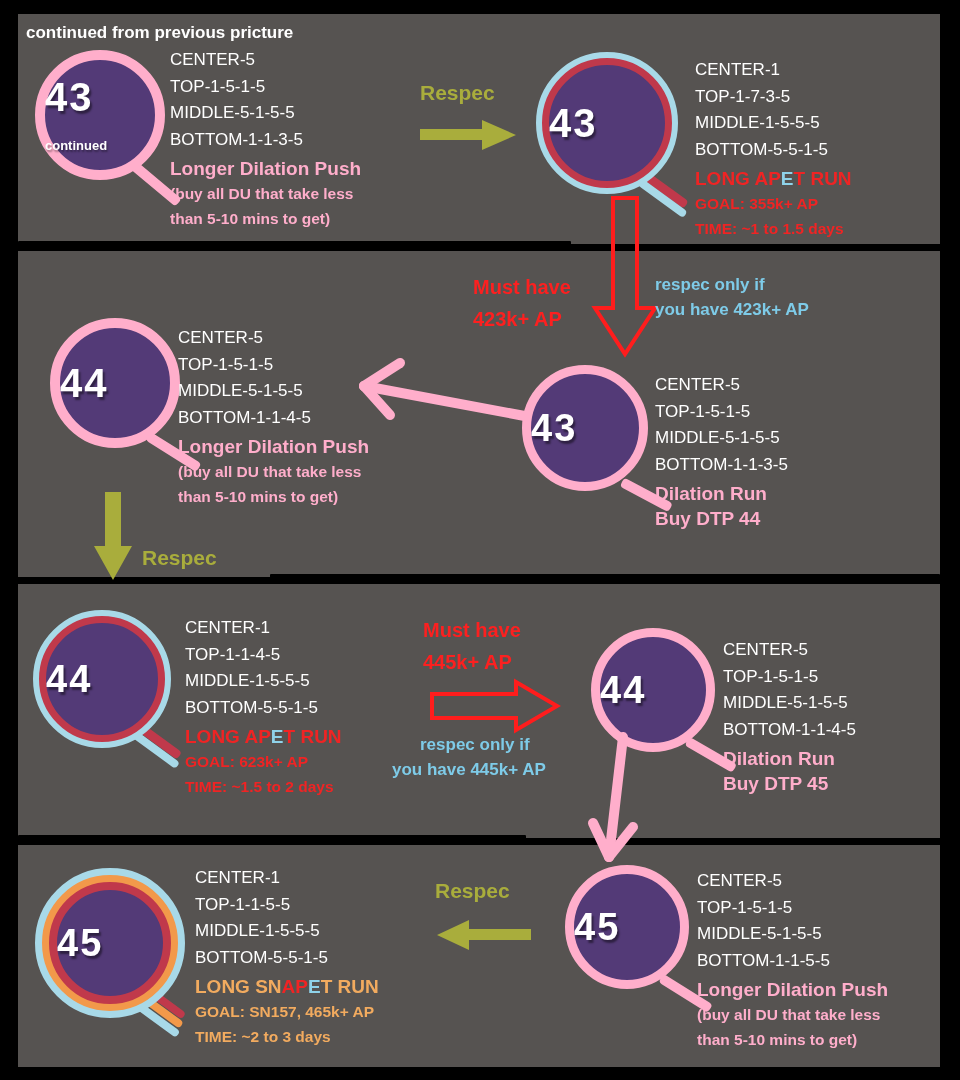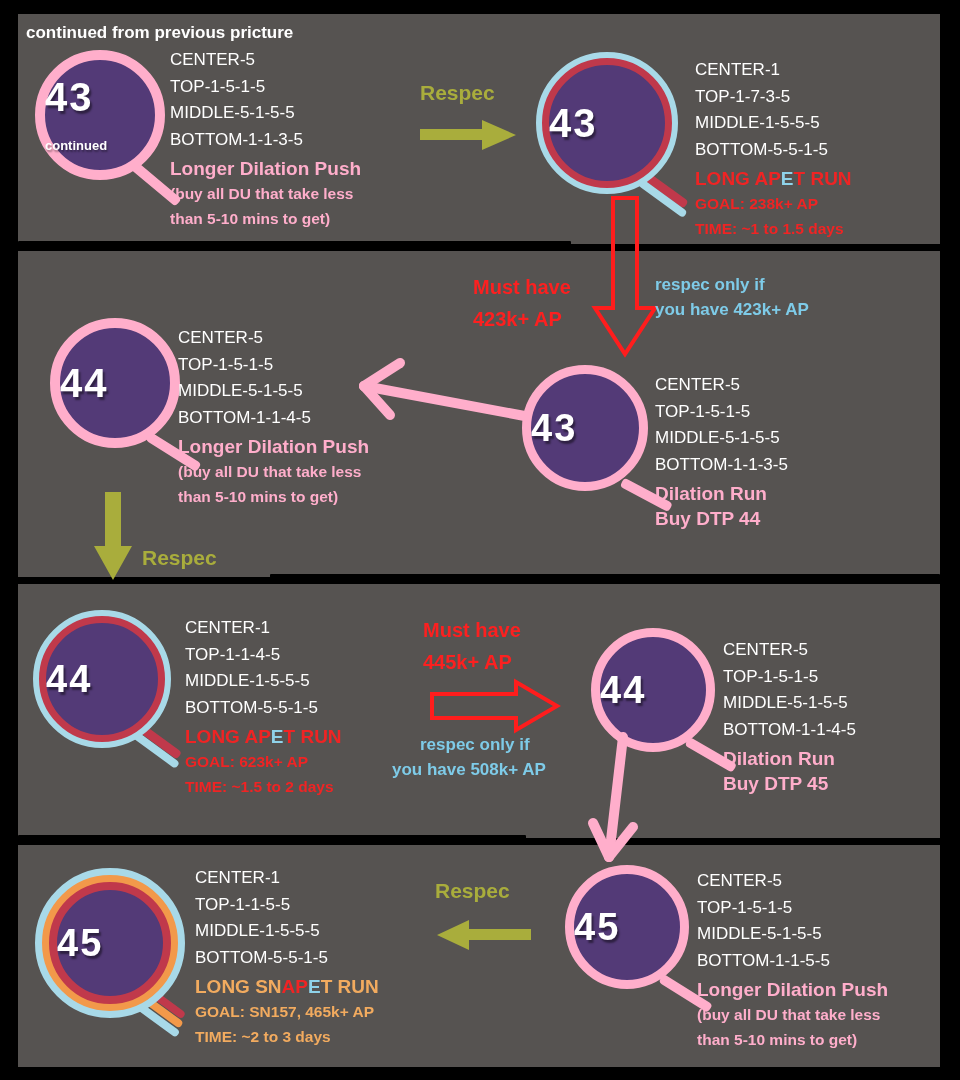"GOAL: 238k+ AP" div.small { text: 238k+ -> 355k+ }
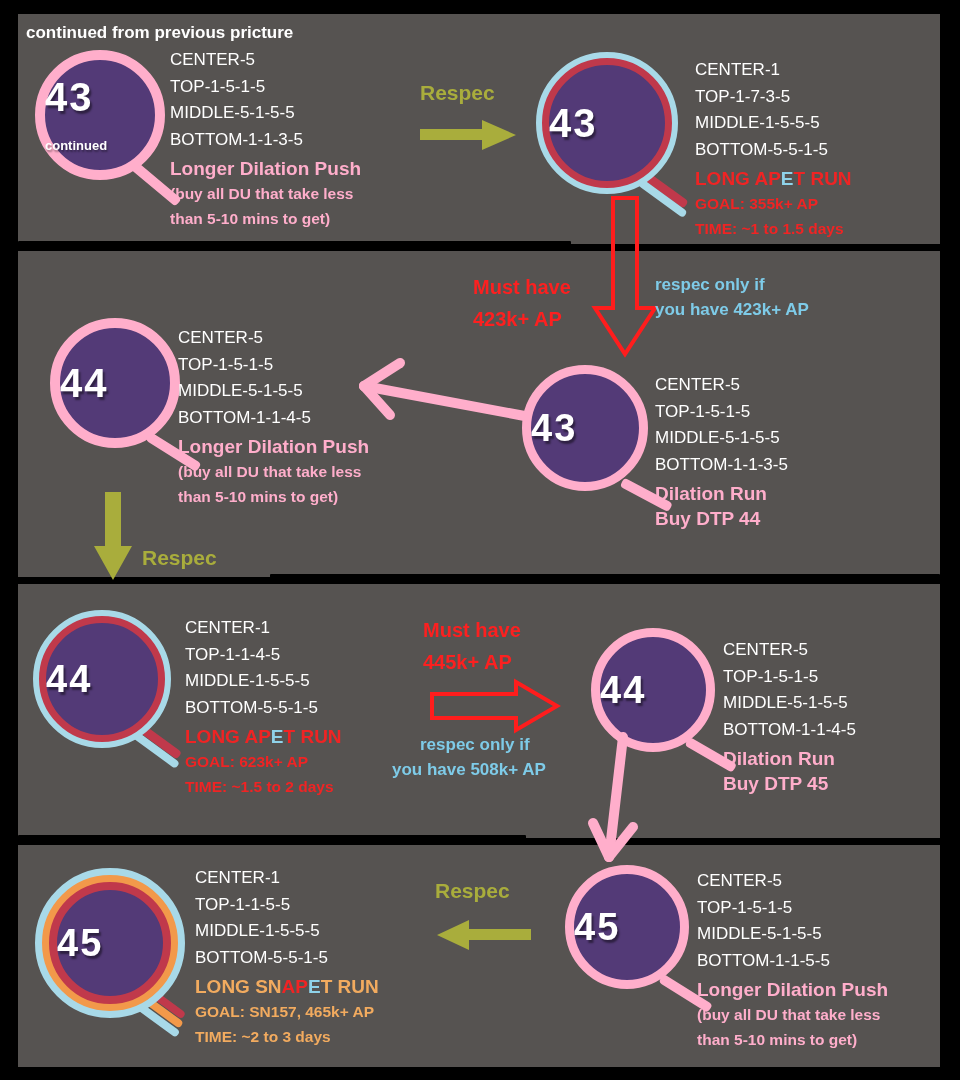"you have 508k+ AP" div.label { text: 508k+ -> 445k+ }
